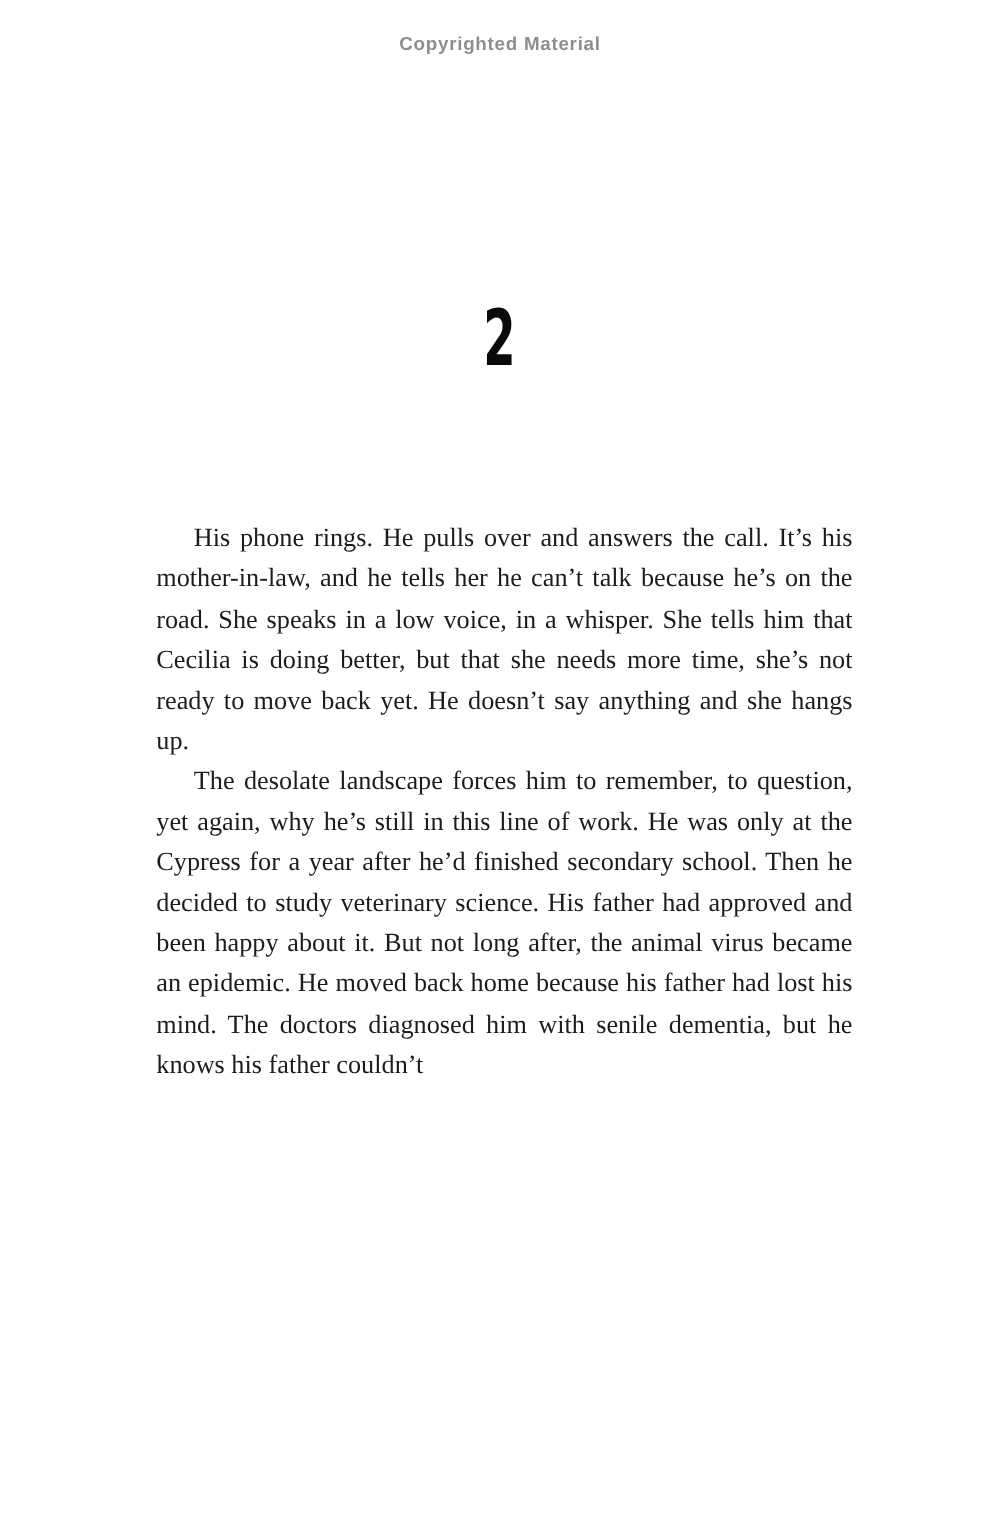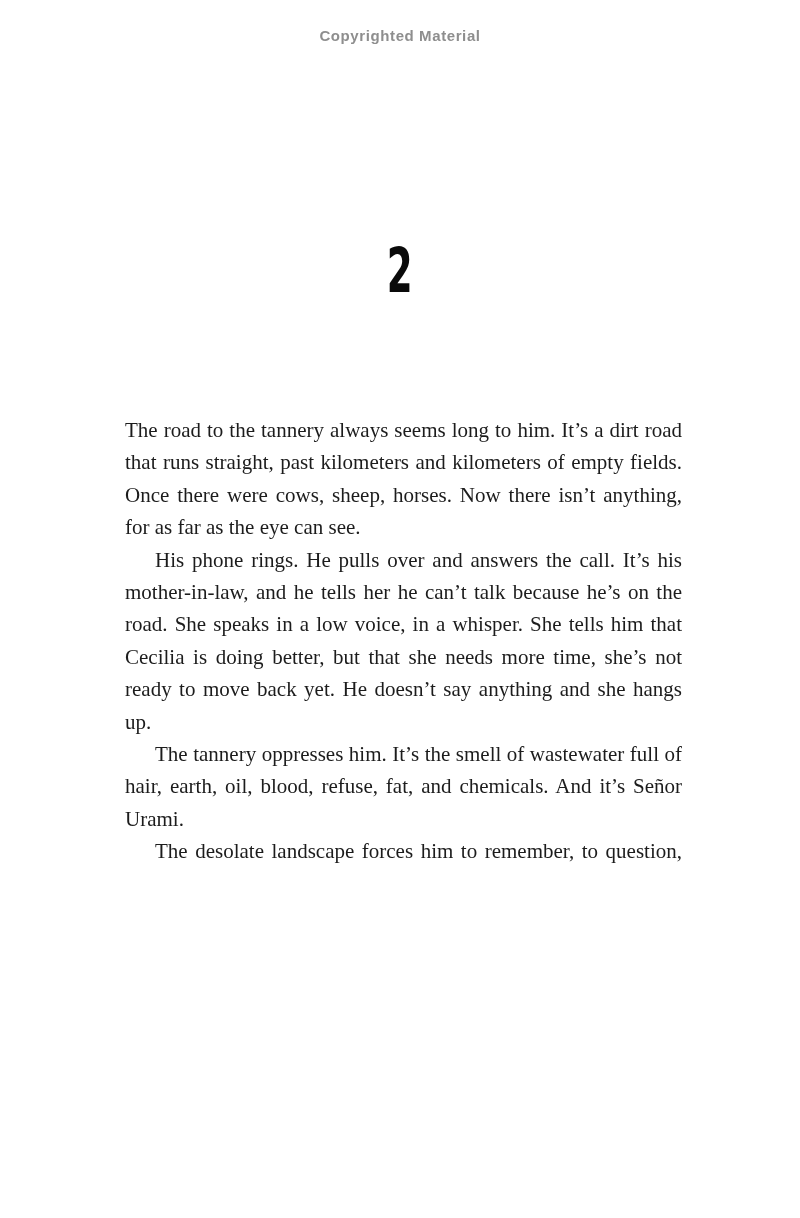"The road to the tannery" p.para { html: <p>The road to the tannery always seems long to him. It’s a dirt road that runs straight, past kilometers and kilometers of empty fields. Once there were cows, sheep, horses. Now there isn’t anything, for as far as the eye can see.</p> -> none }
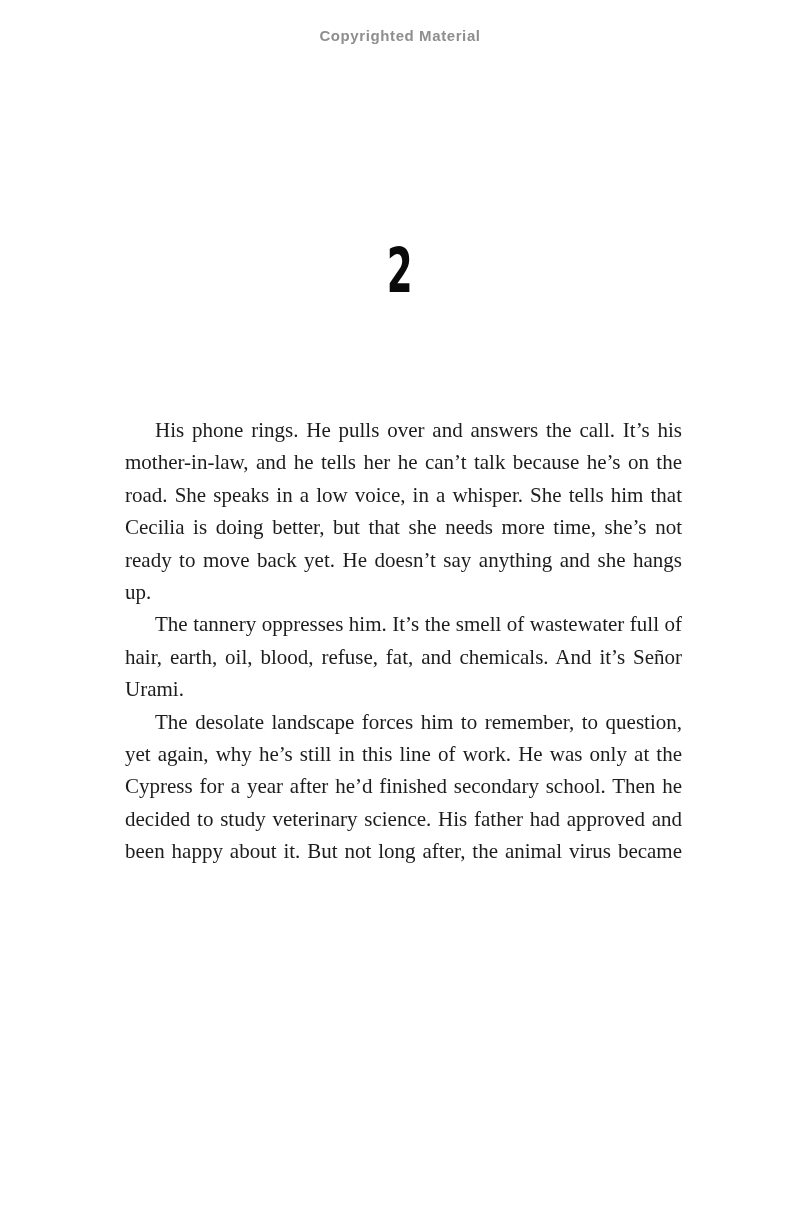"The tannery oppresses him. It’s" p.para { html: <p>The tannery oppresses him. It’s the smell of wastewater full of hair, earth, oil, blood, refuse, fat, and chemicals. And it’s Señor Urami.</p> -> none }
